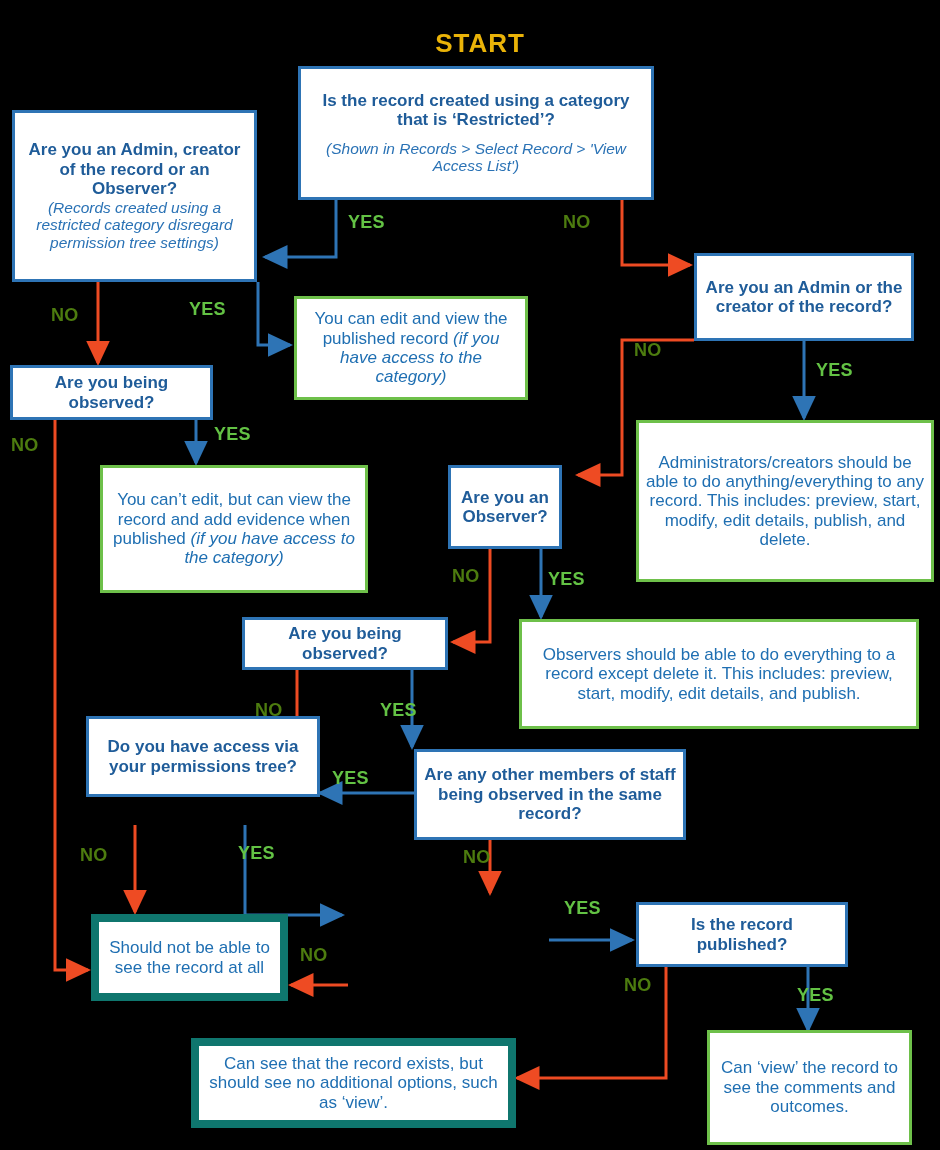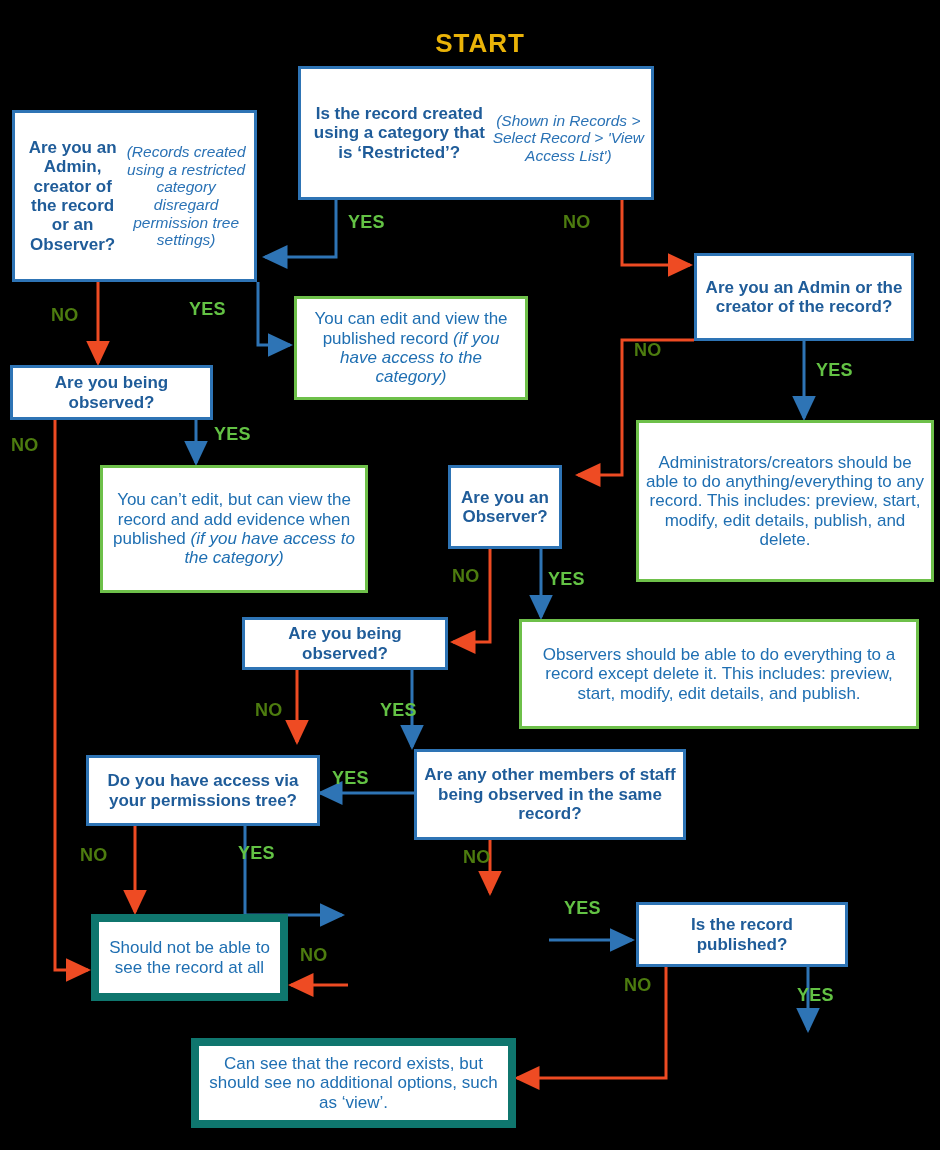"Is the record created using" .node { flex-direction: row -> column }
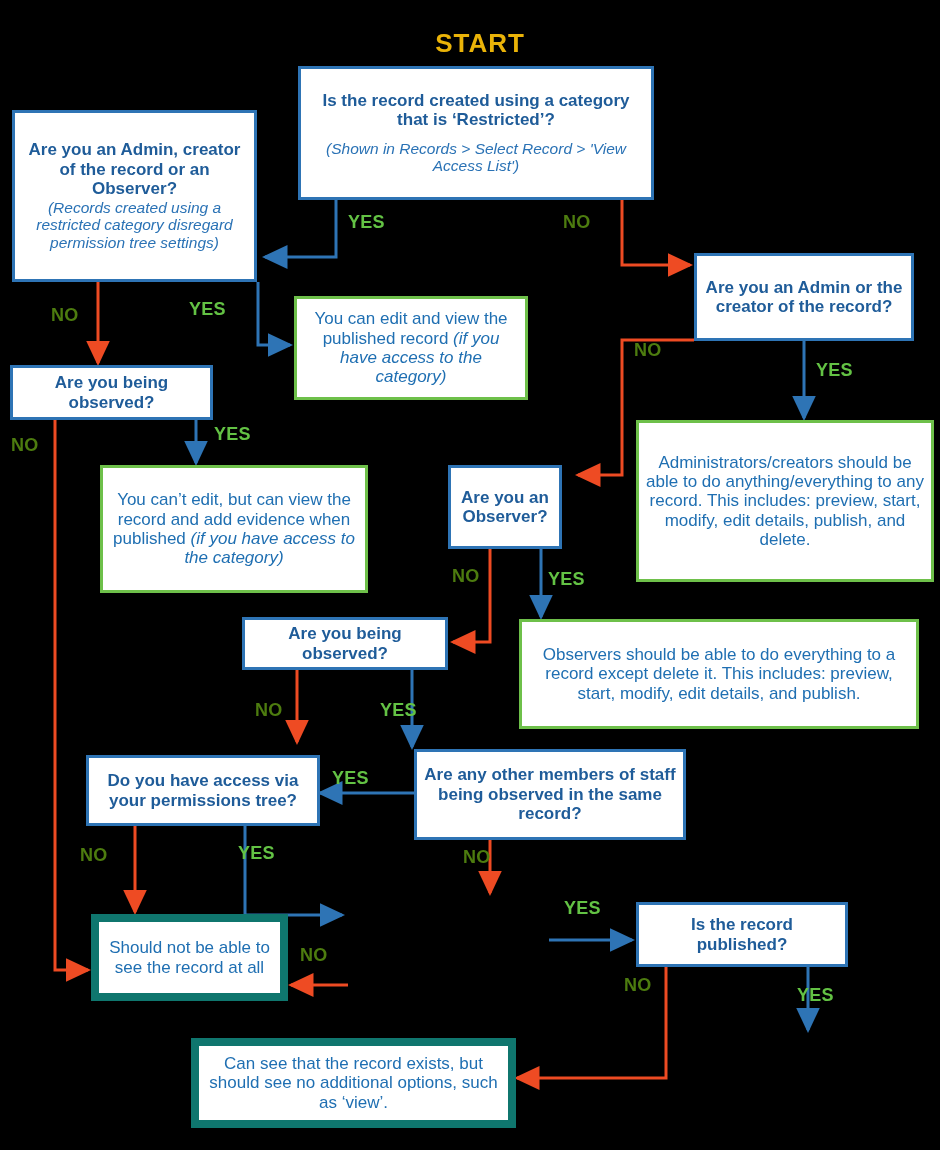"Do you have access via" div.node { height: 71px -> 81px; top: 755px -> 716px }
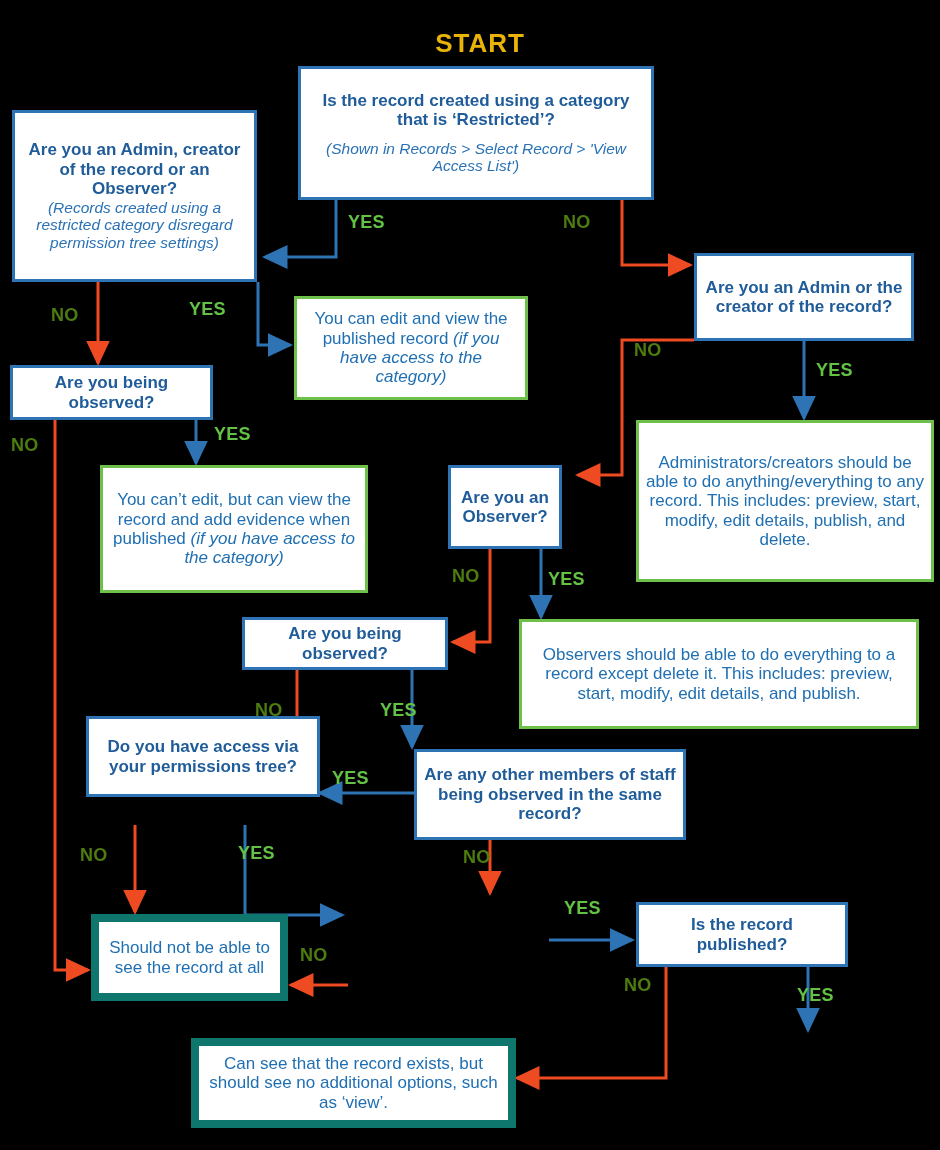"Can ‘view’ the record to" div.node { html: none -> <div> <div>Can ‘view’ the record to see the comments and outcomes.</div> </div> }
